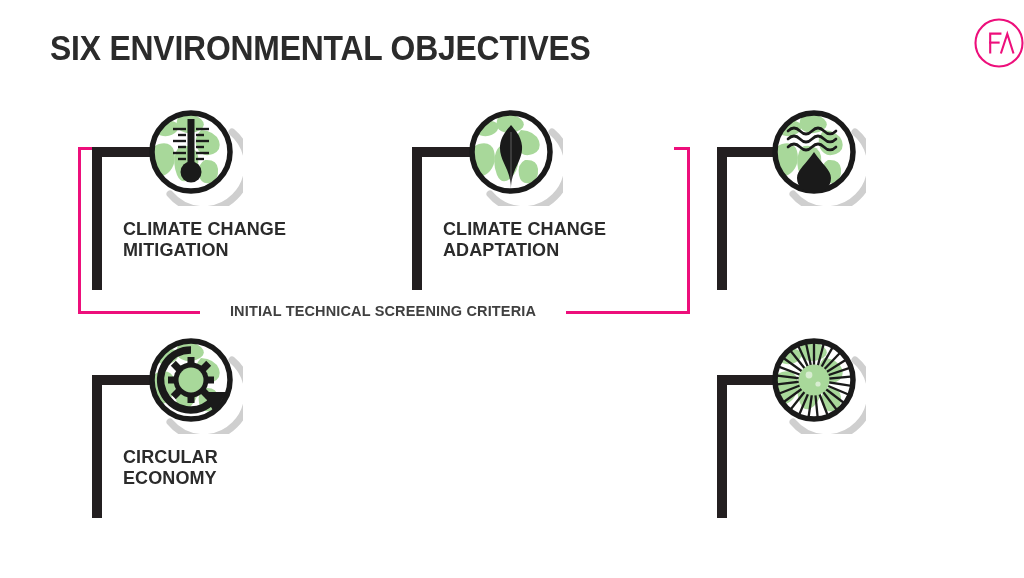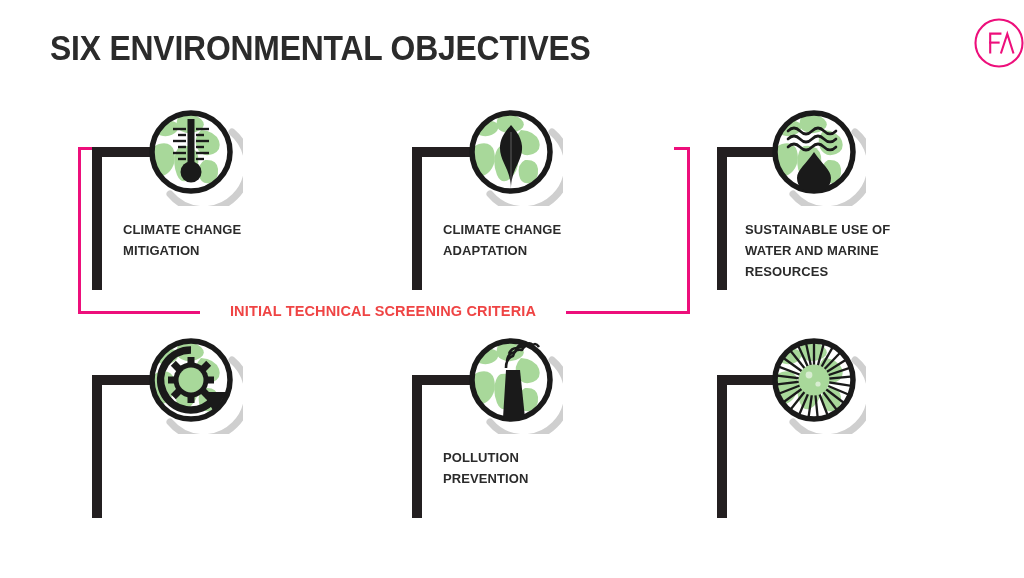"CLIMATE CHANGE" .card-label { font-size: 13px -> 18px }
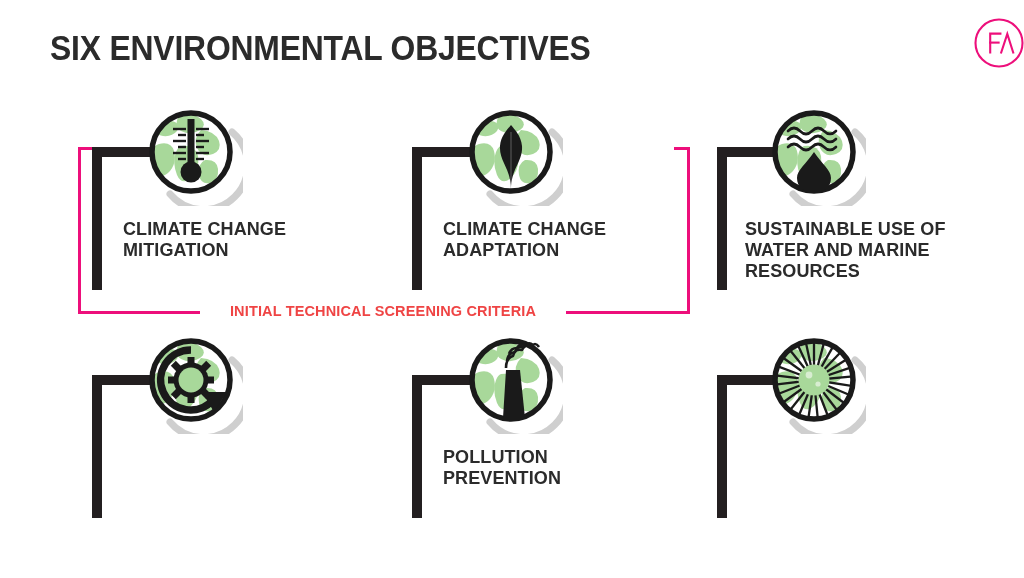"SUSTAINABLE USE OF" div.card-label { html: <div>SUSTAINABLE USE OF WATER AND MARINE RESOURCES</div> -> none }
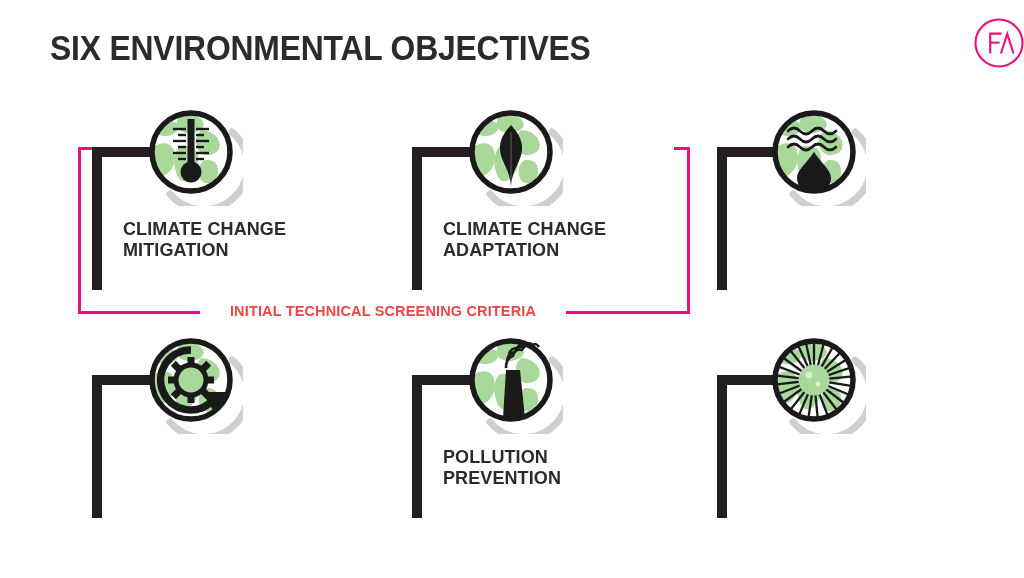"INITIAL TECHNICAL SCREENING CRITERIA" div { color: #ef4444 -> #404040 }
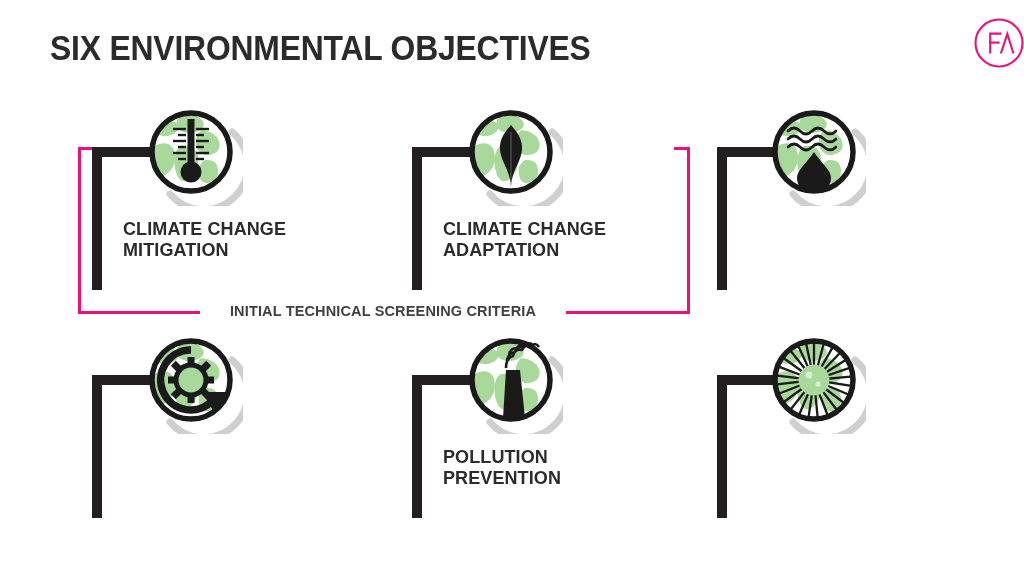"CIRCULAR" div.card-label { html: none -> <div>CIRCULAR ECONOMY</div> }
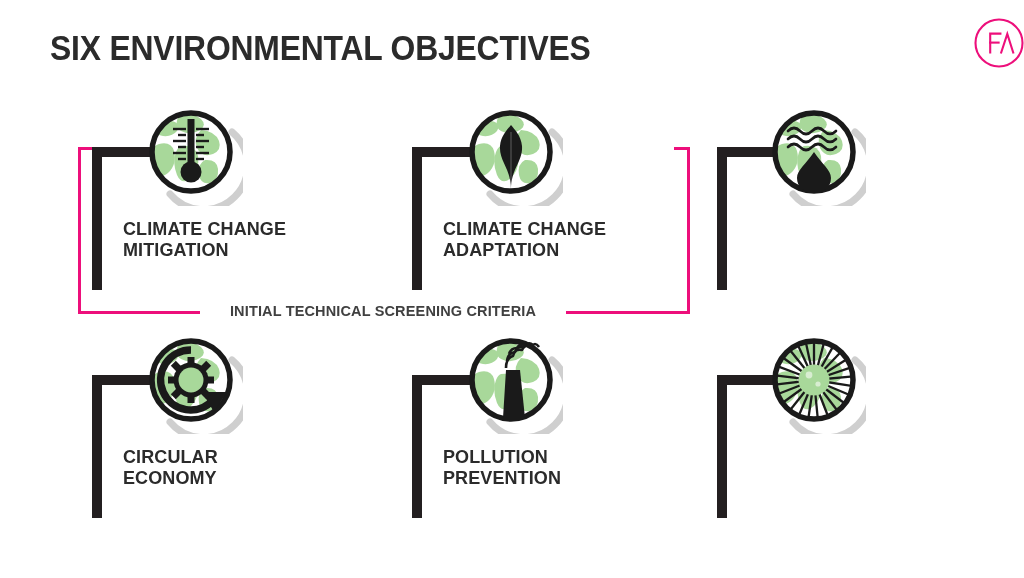"POLLUTION" div.card { html: <div> <div> <div></div> <div></div> </div> <div> <svg> <path></path> <circle></circle> <g> <use></use> </g> <circle></circle> <path></path> <g> <path></path> <path></path> <path></path> </g> </svg> </div> <div>POLLUTION PREVENTION</div> </div> -> none }
